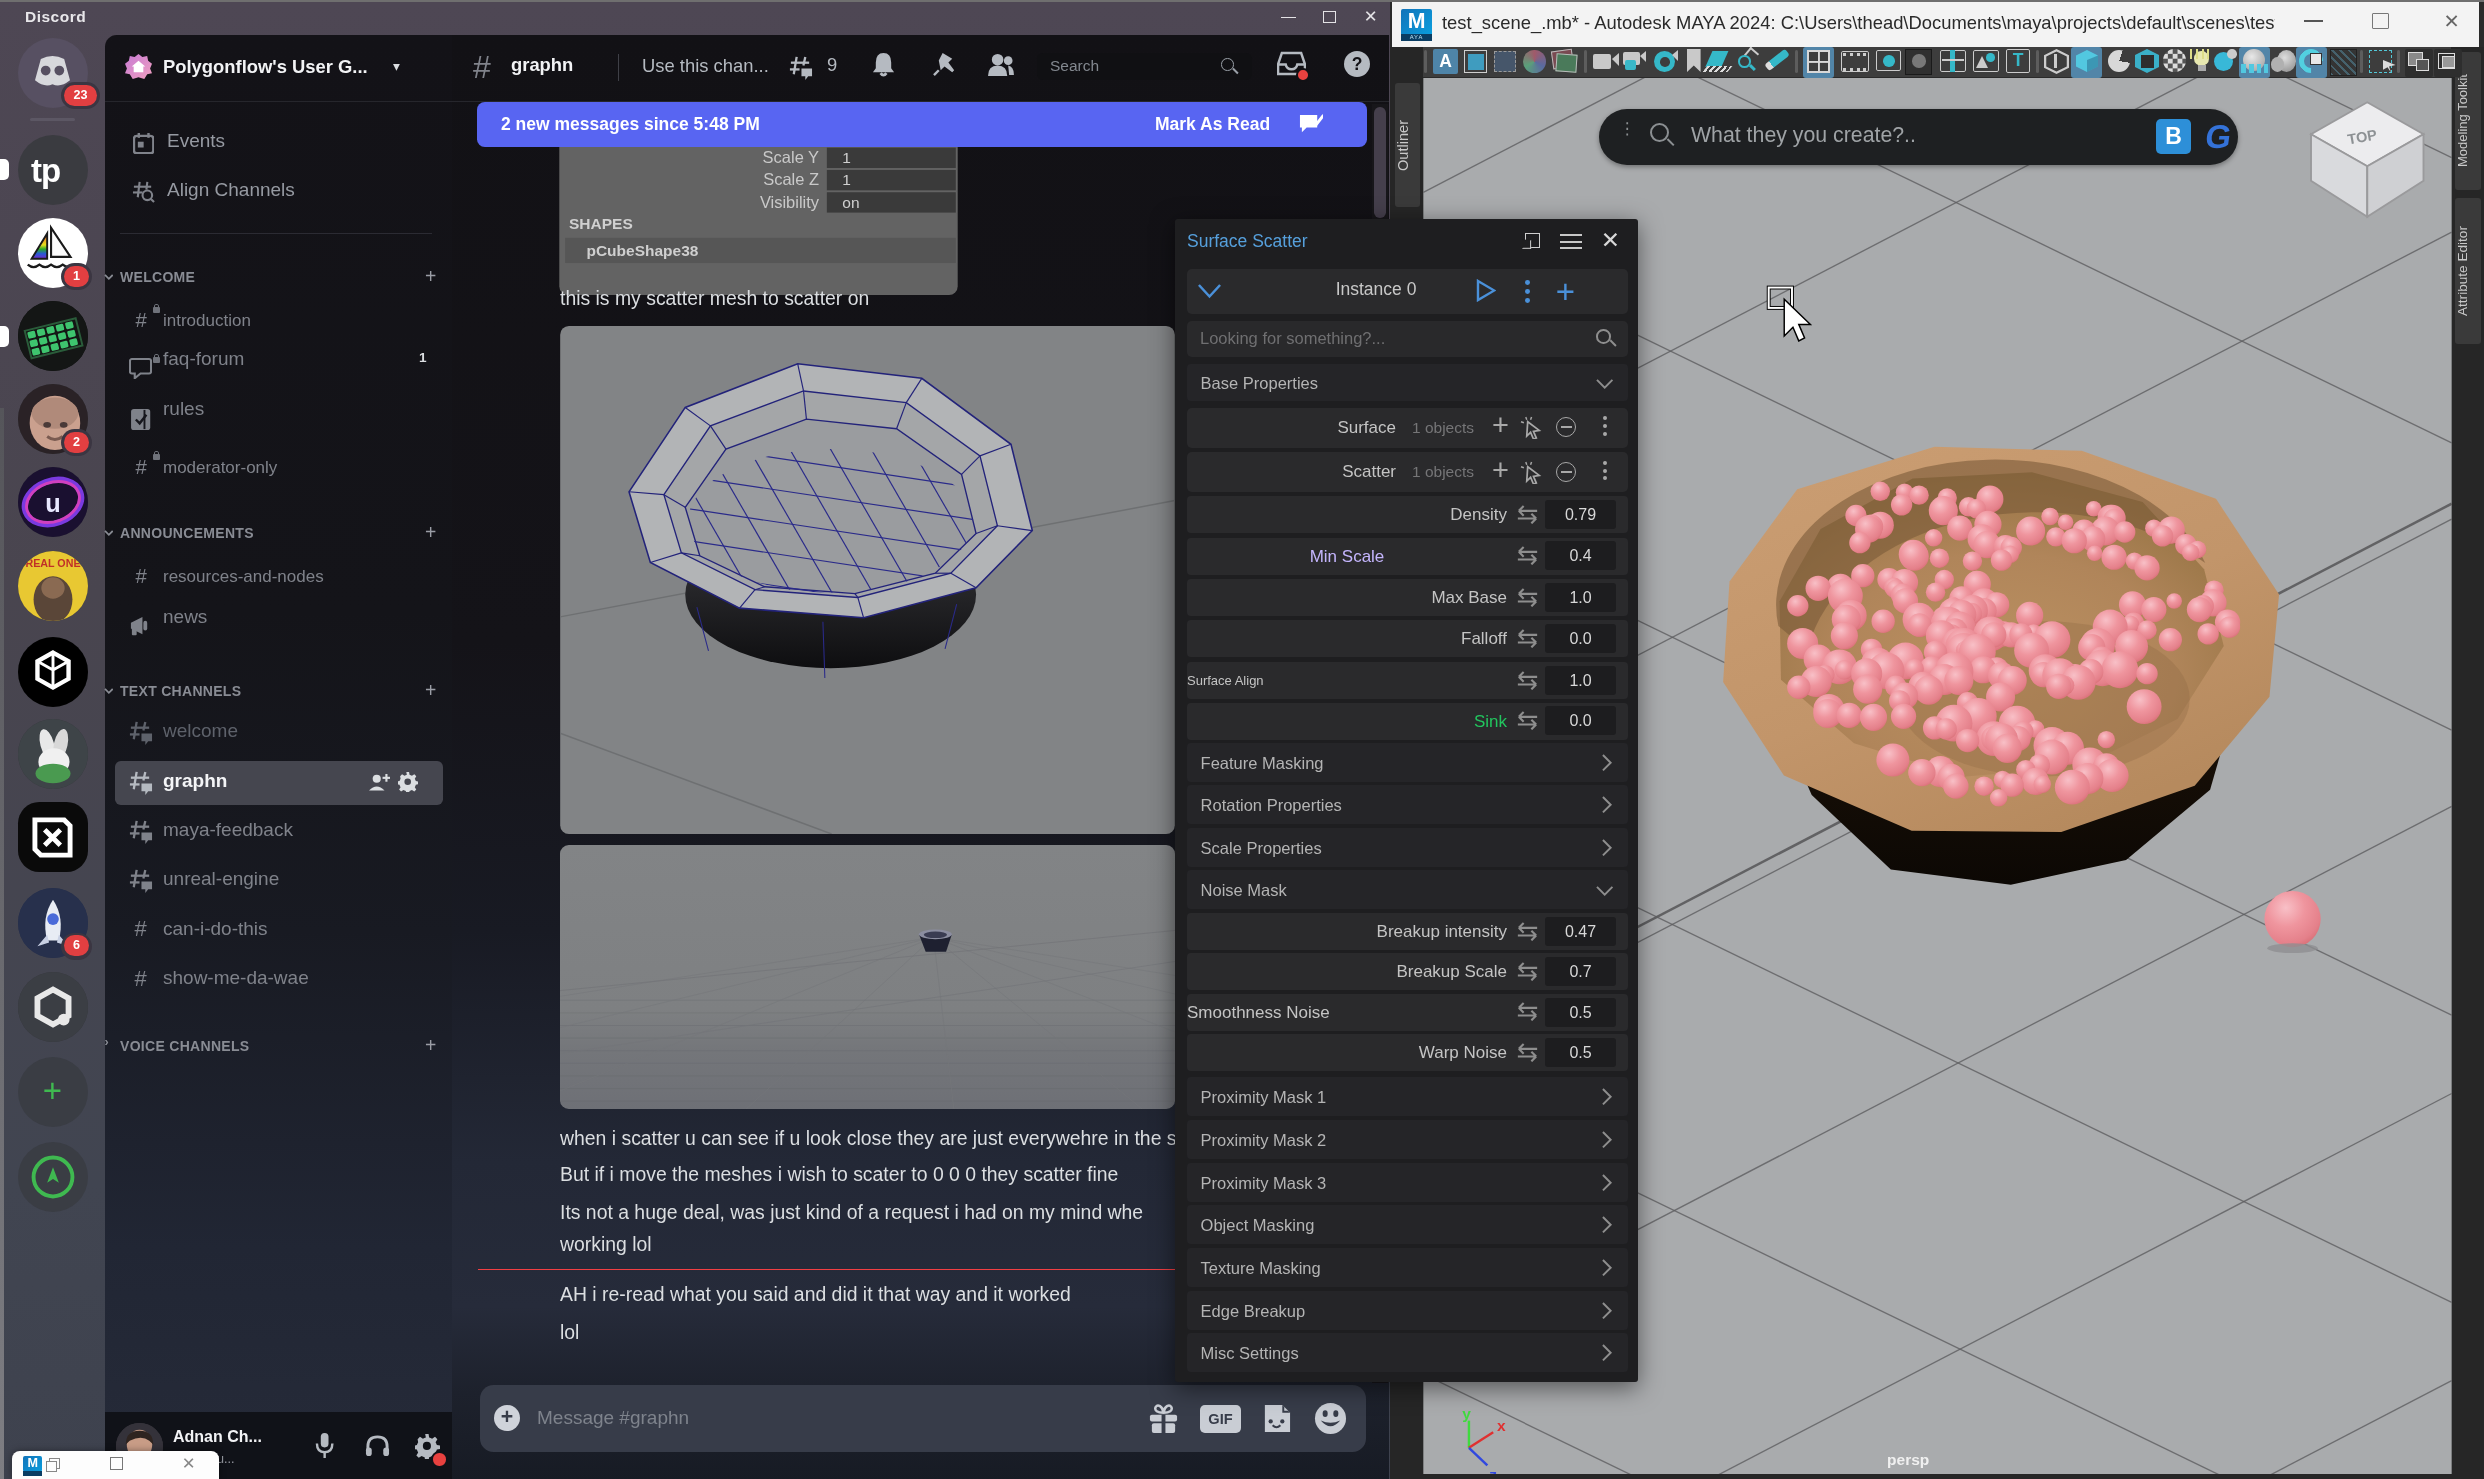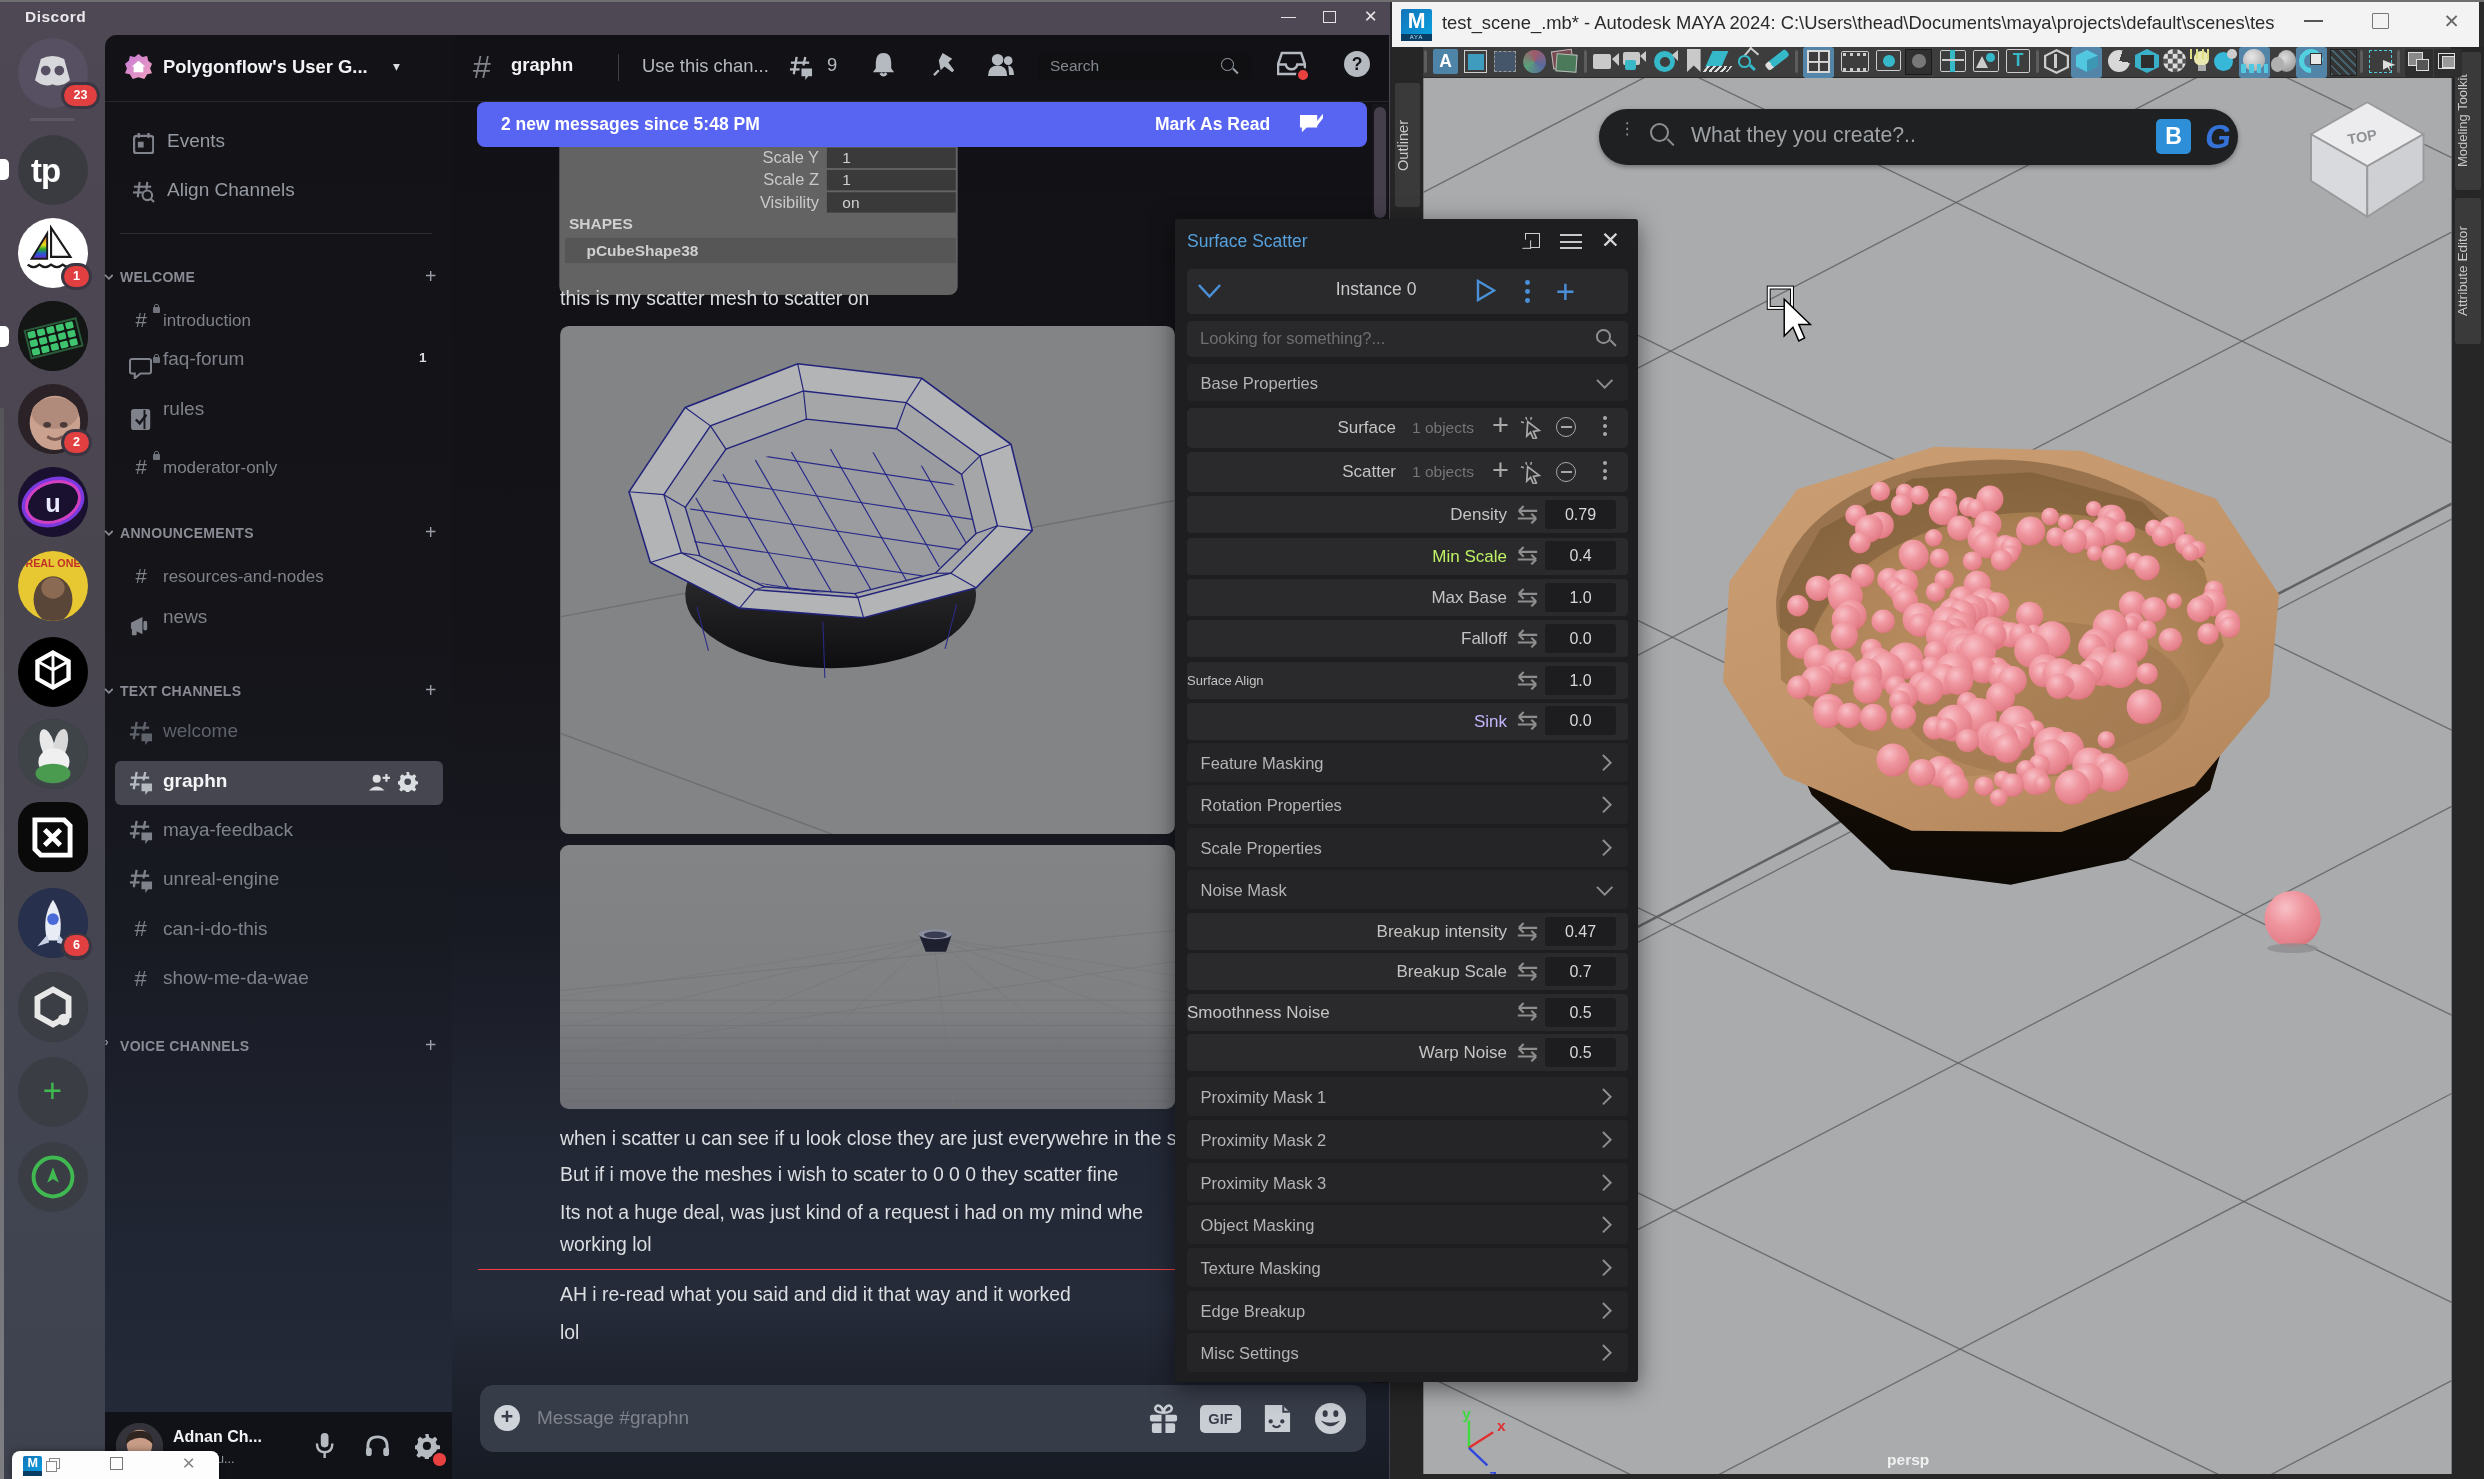"Min Scale" div { color: #bef264 -> #c4b5fd; text-align: right -> center }
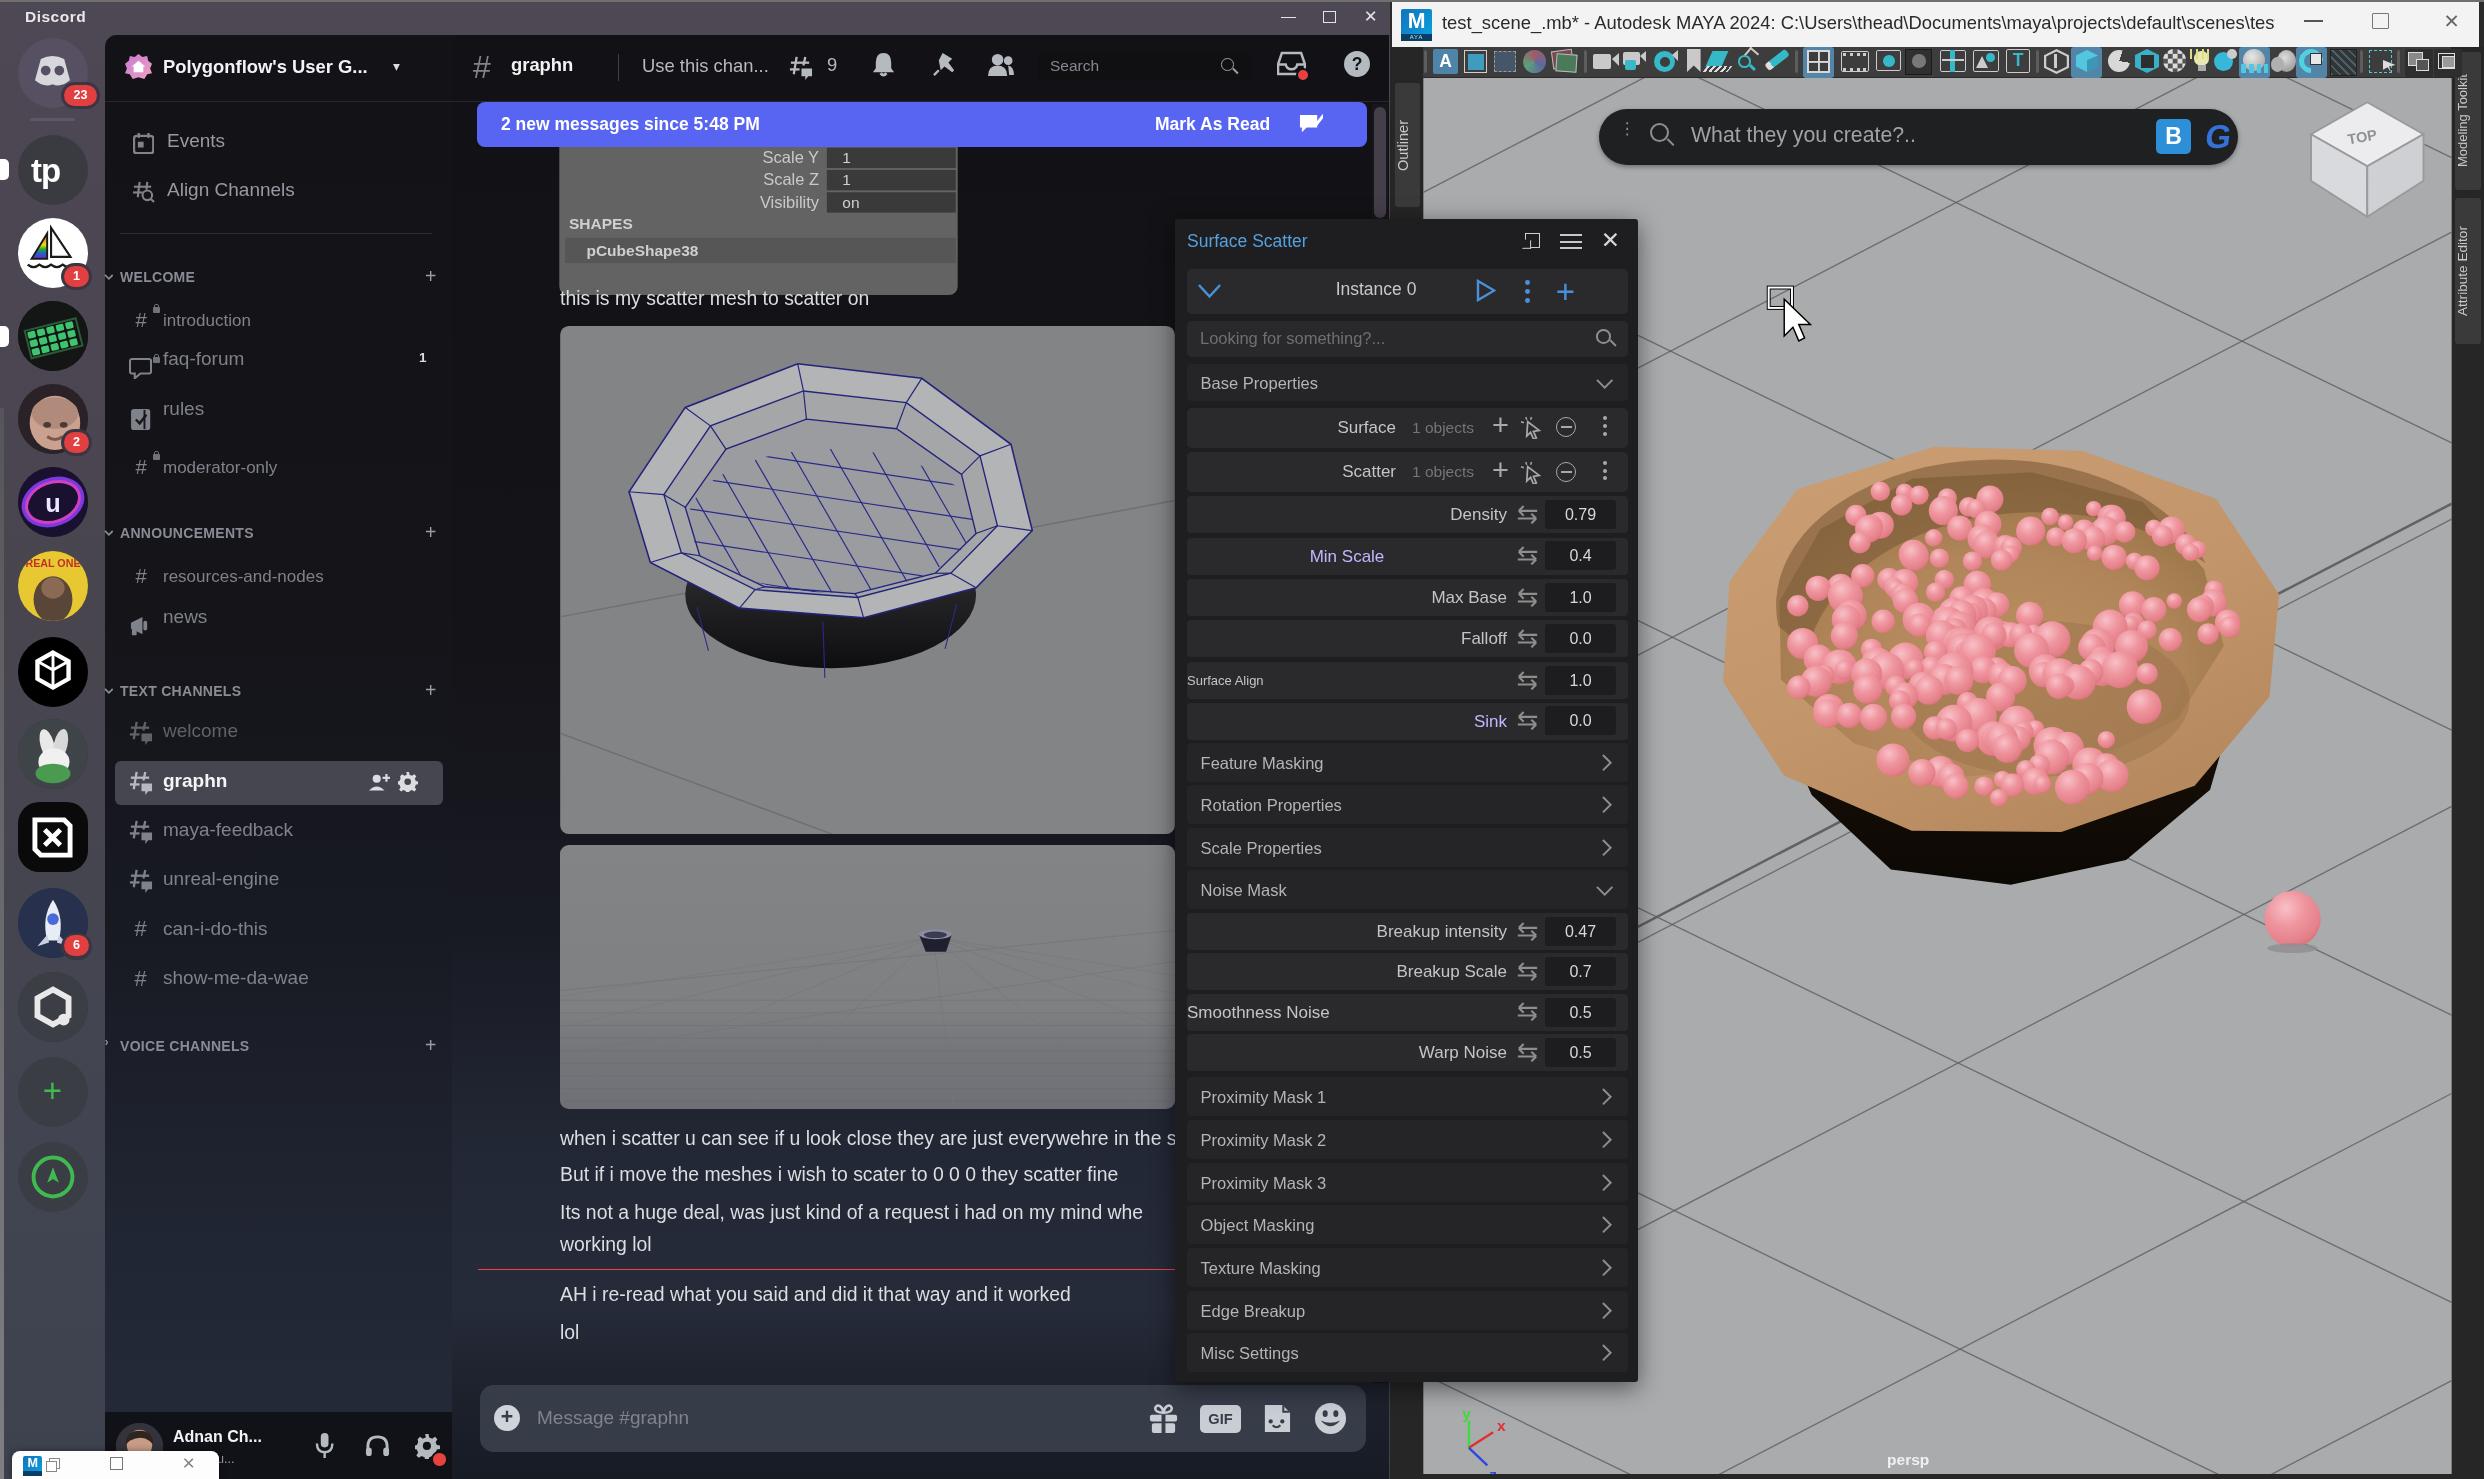"Sink" div { color: #c4b5fd -> #22c55e }
